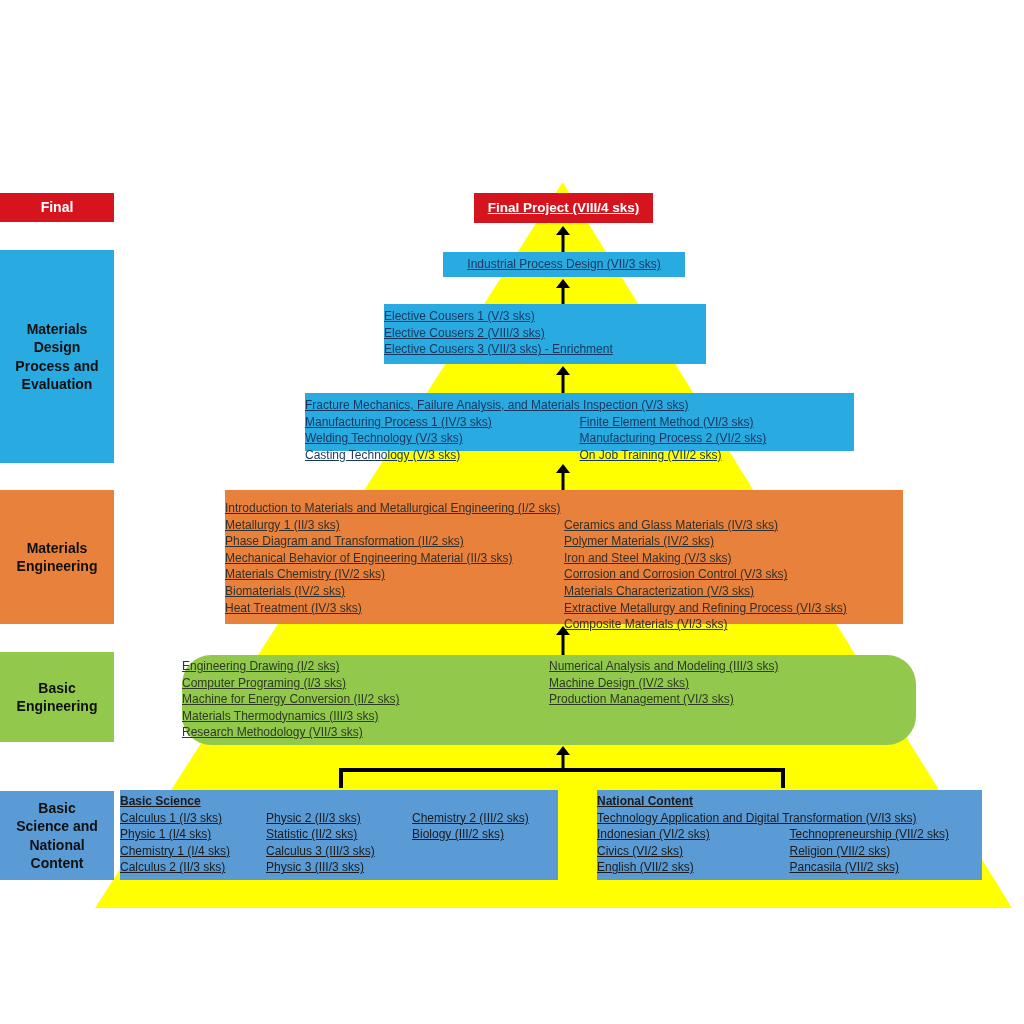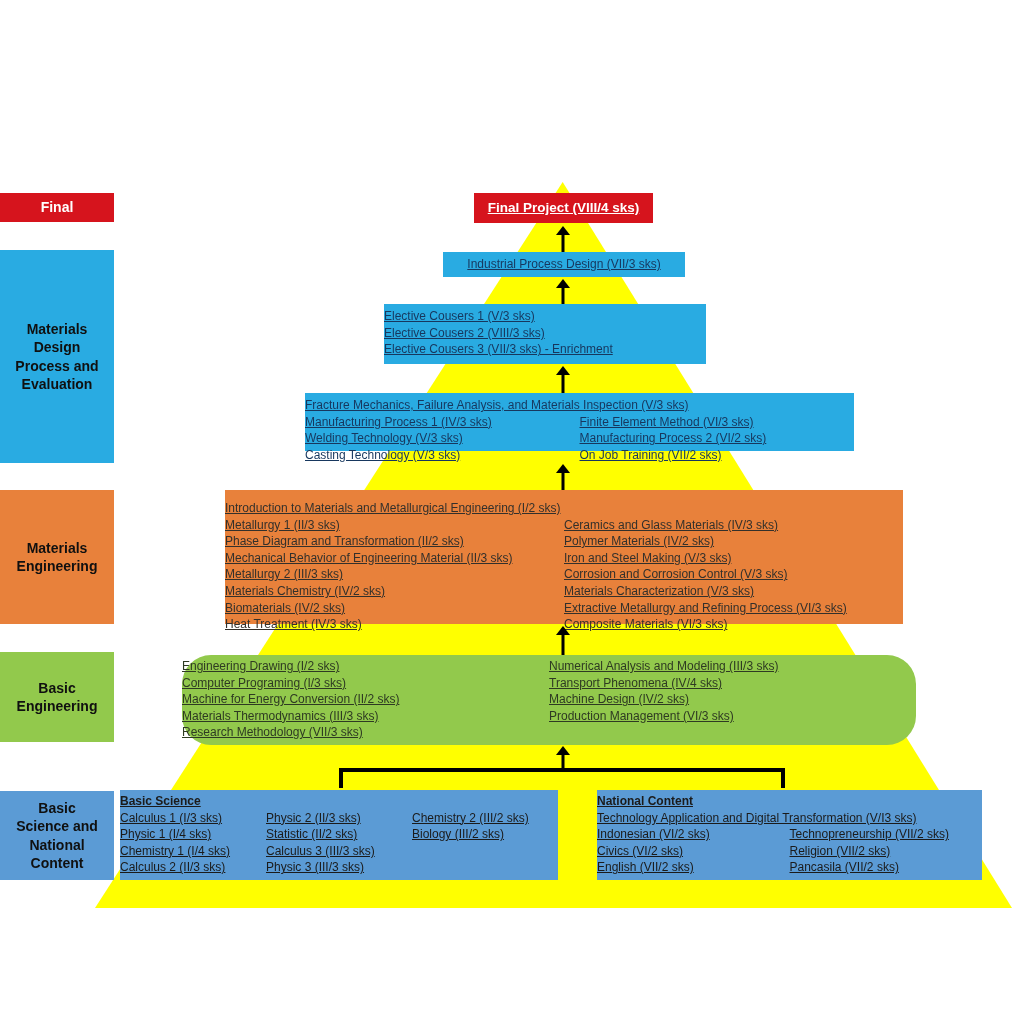"Metallurgy 2 (III/3 sks)" div.row { html: <div>Metallurgy 2 (III/3 sks)</div> -> none }
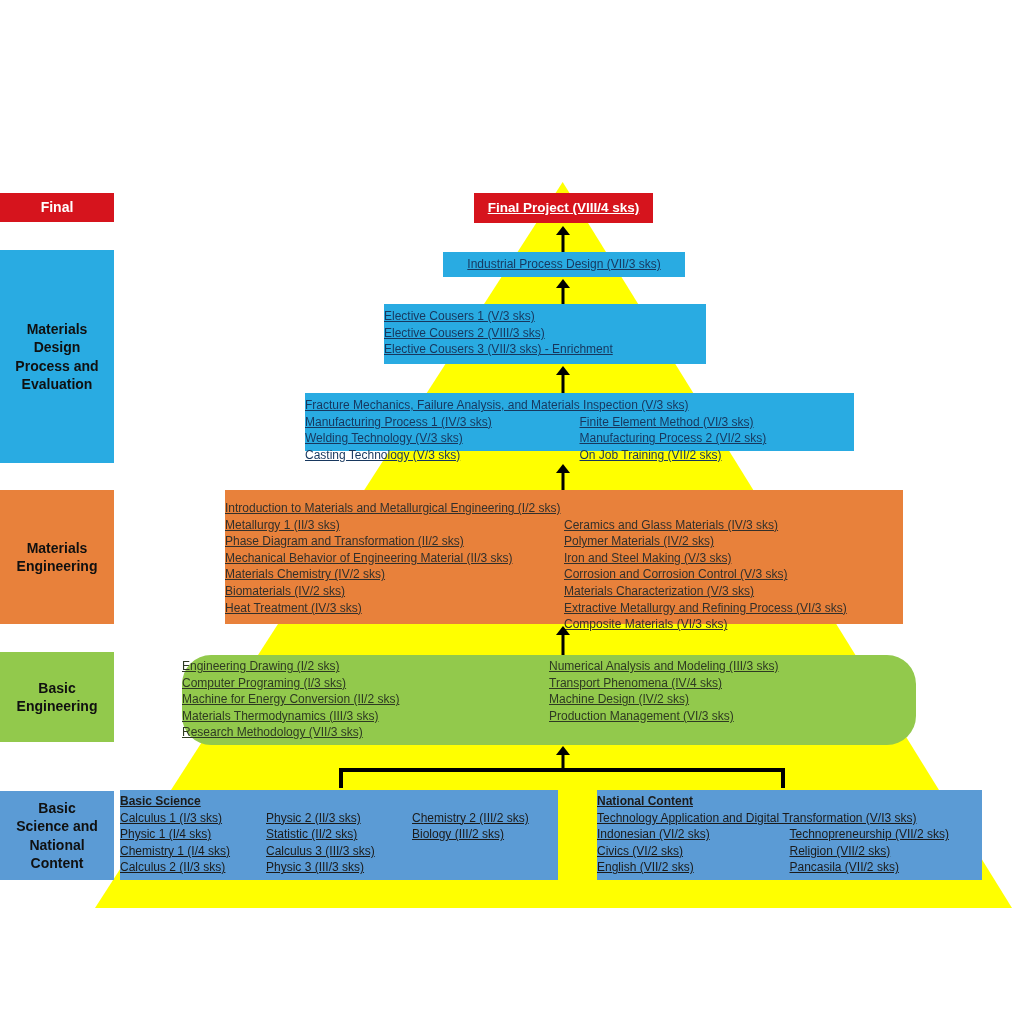"Transport Phenomena (IV/4 sks)" div.row { html: <div>Transport Phenomena (IV/4 sks)</div> -> none }
